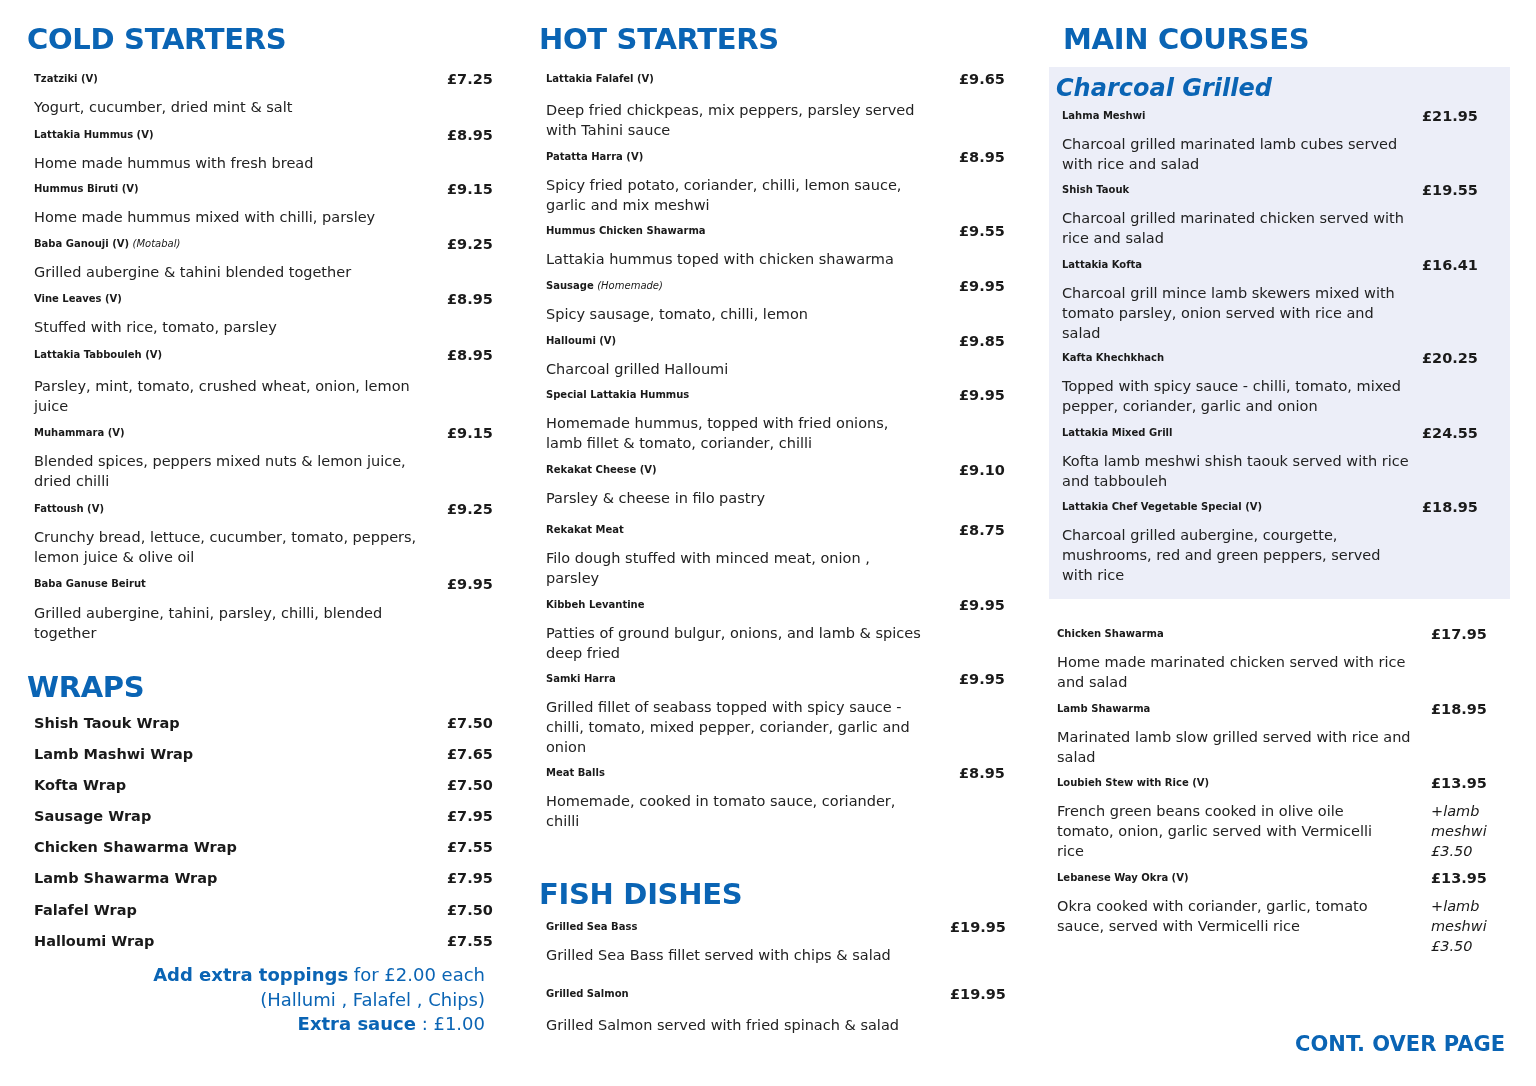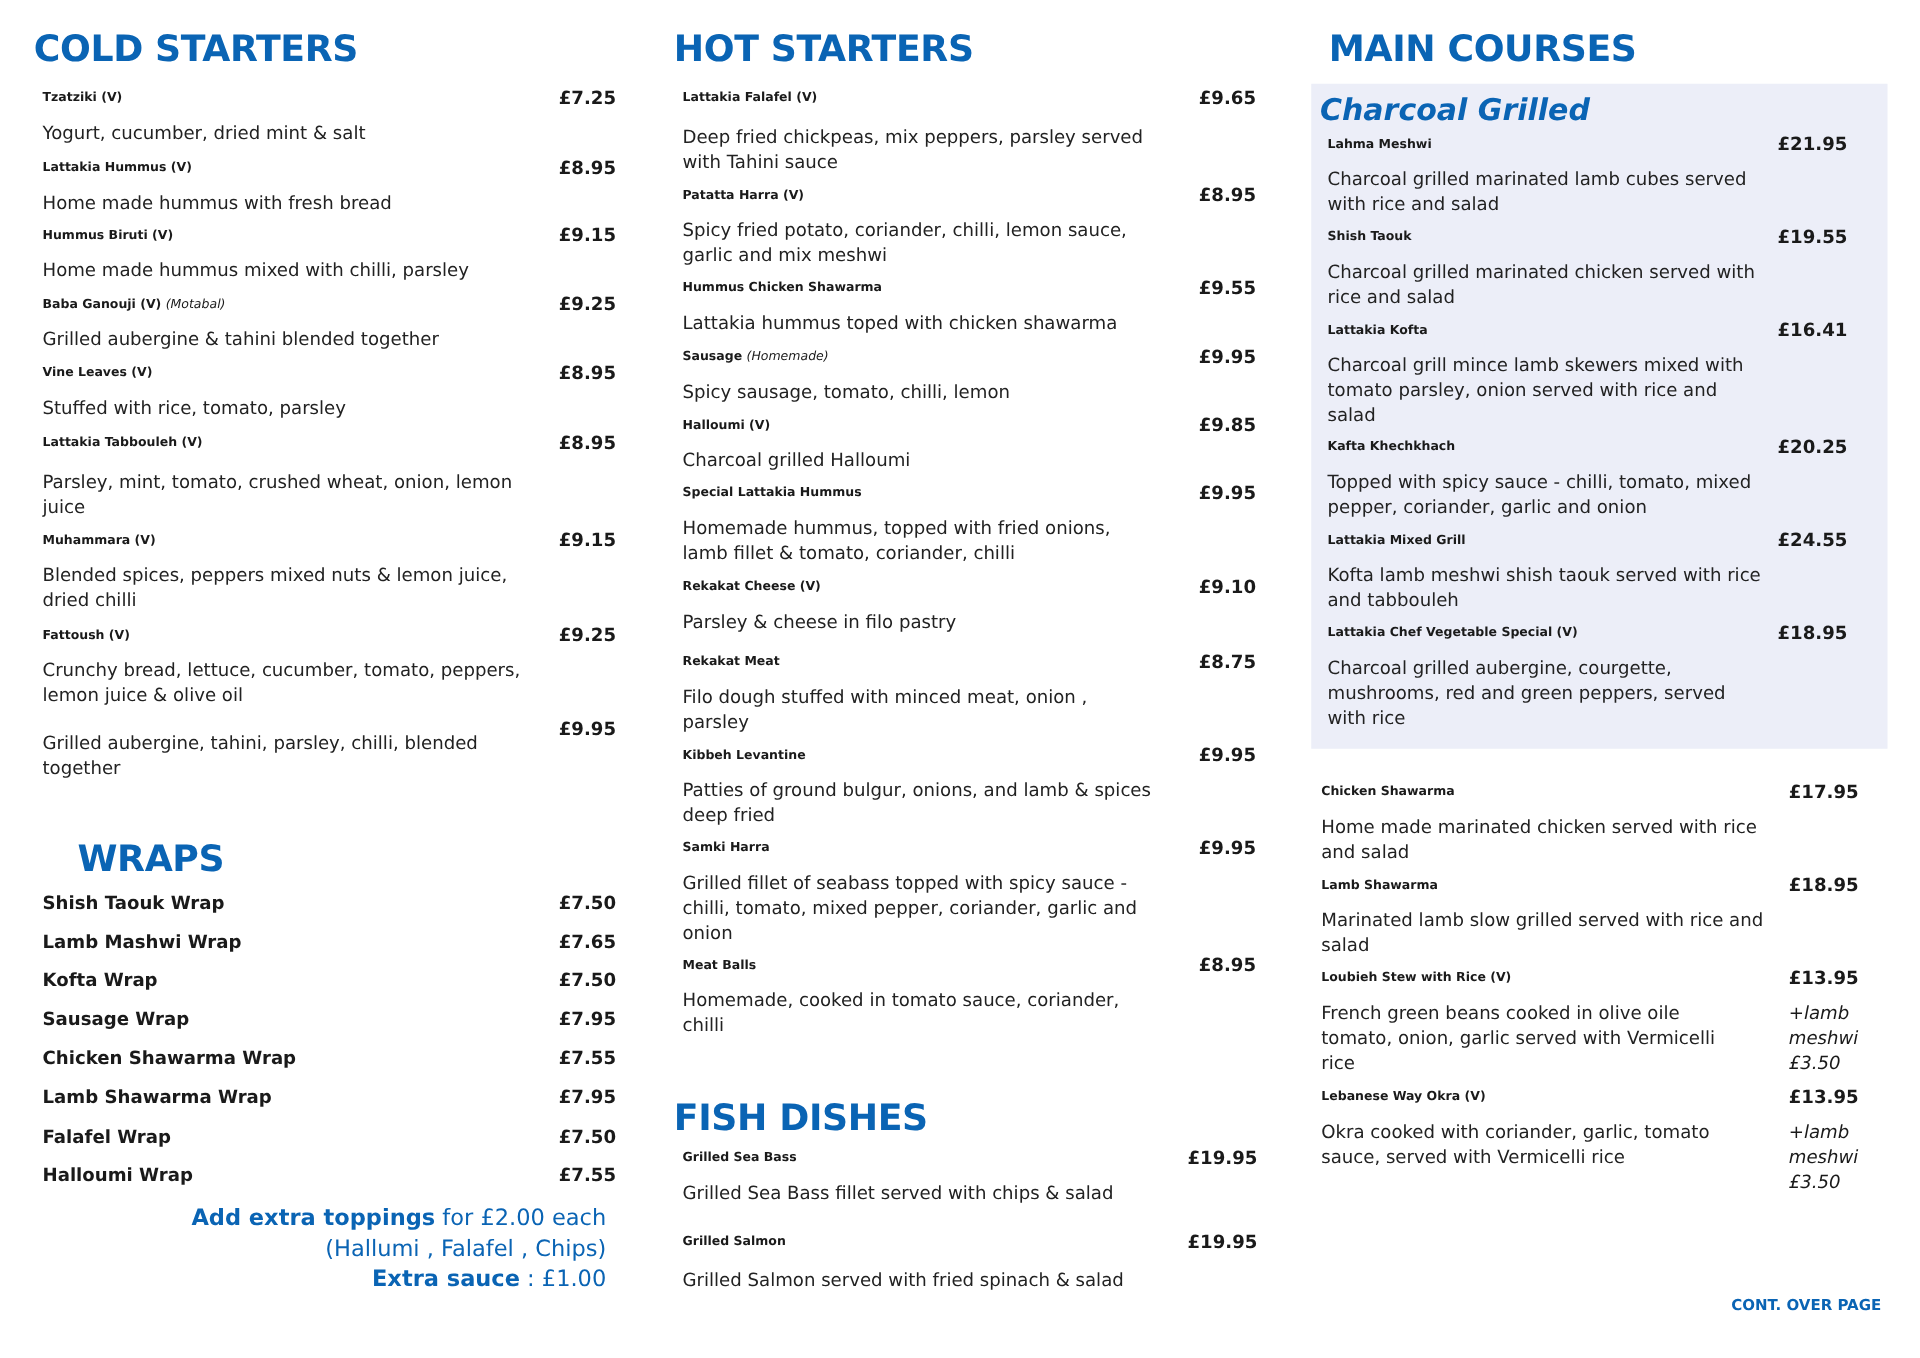"Baba Ganuse Beirut" div.item-row { html: none -> <div> <span>Baba Ganuse Beirut</span> </div> }
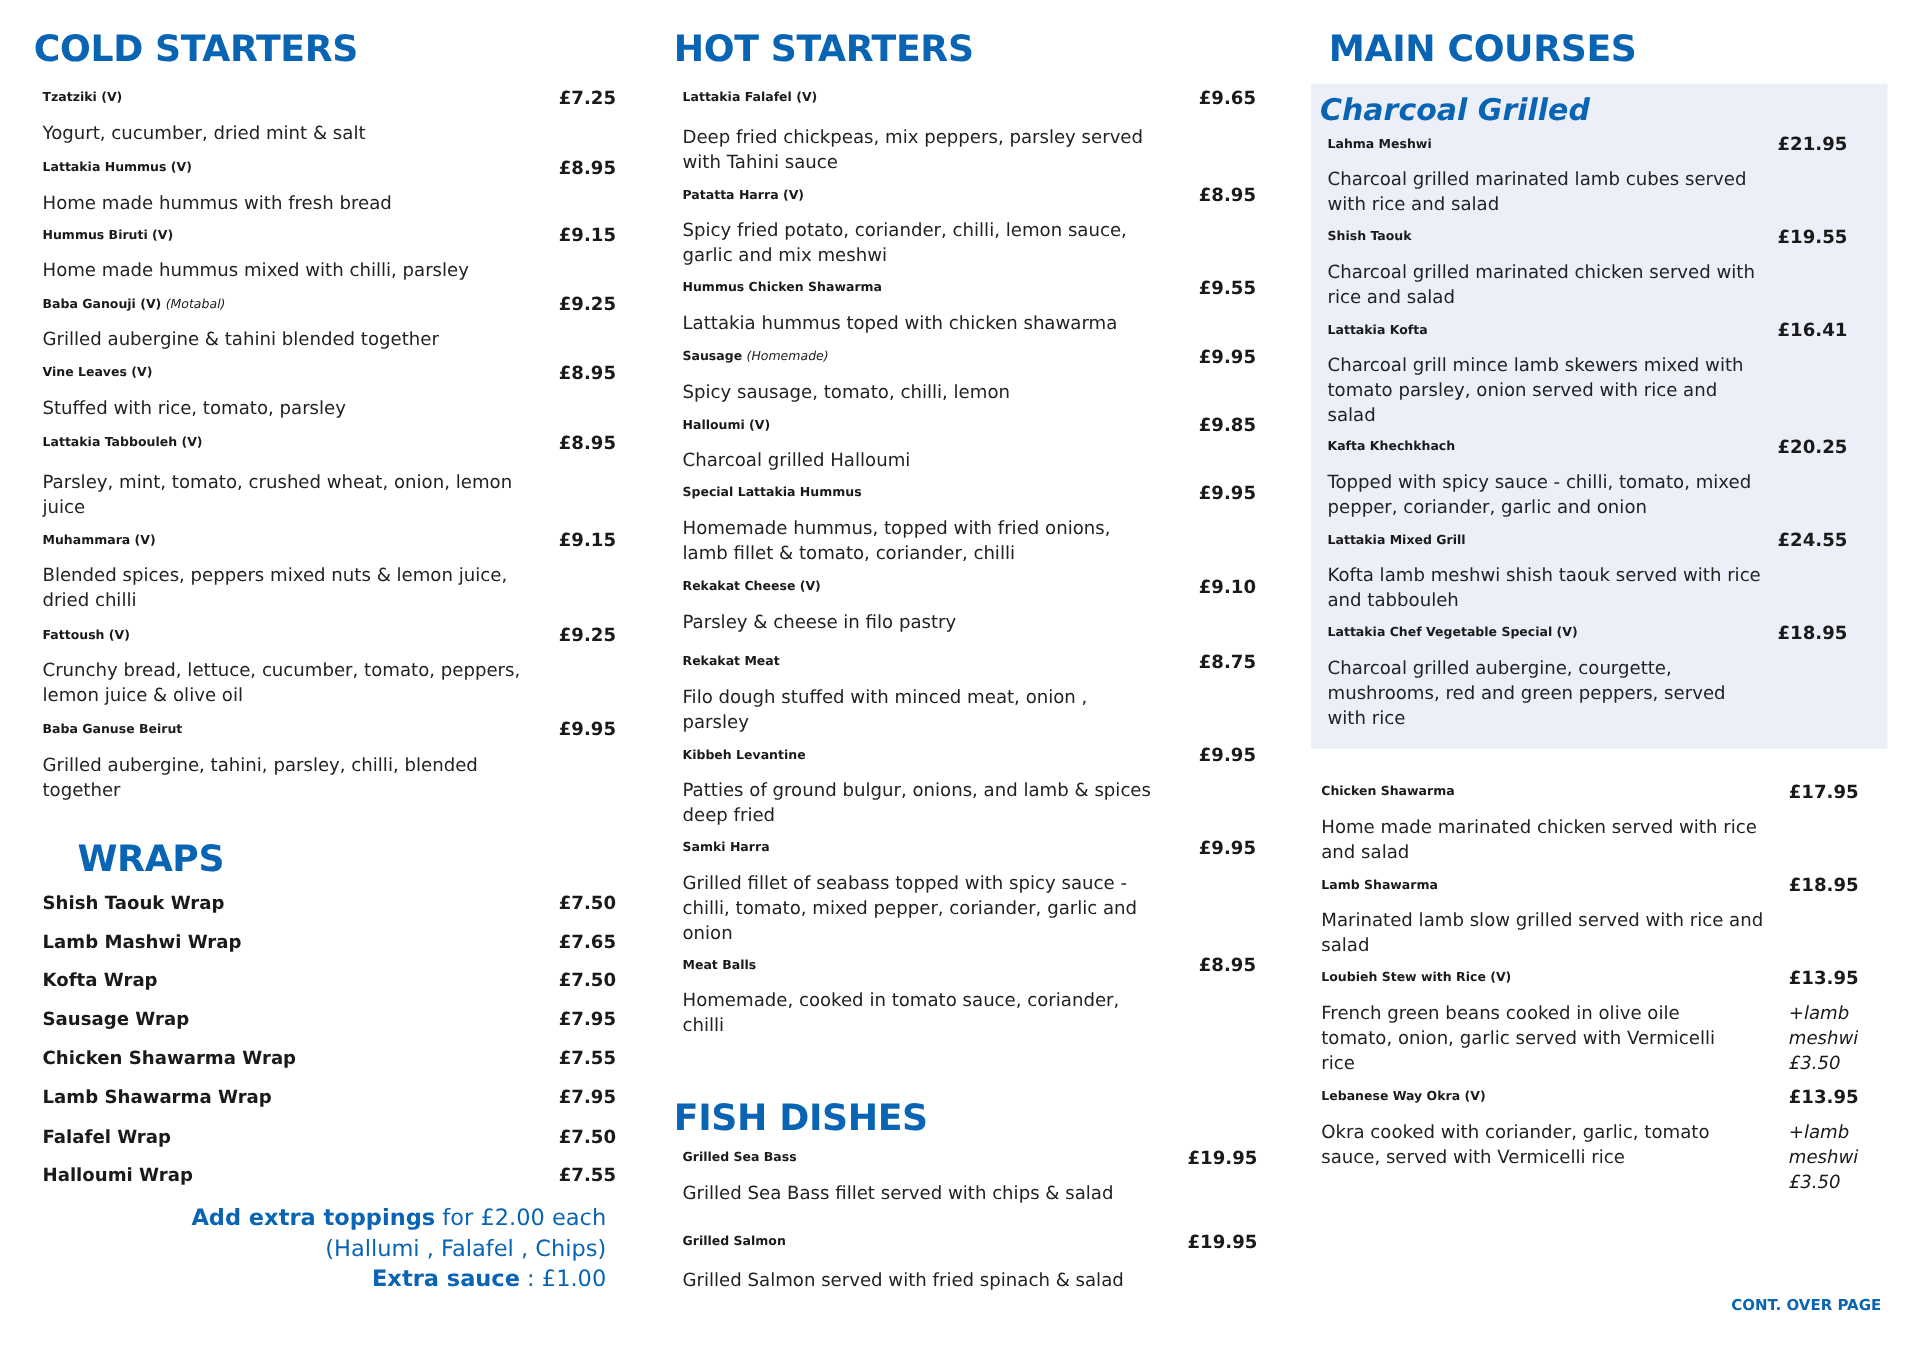"WRAPS" .wraps-title { margin-left: 35px -> none }
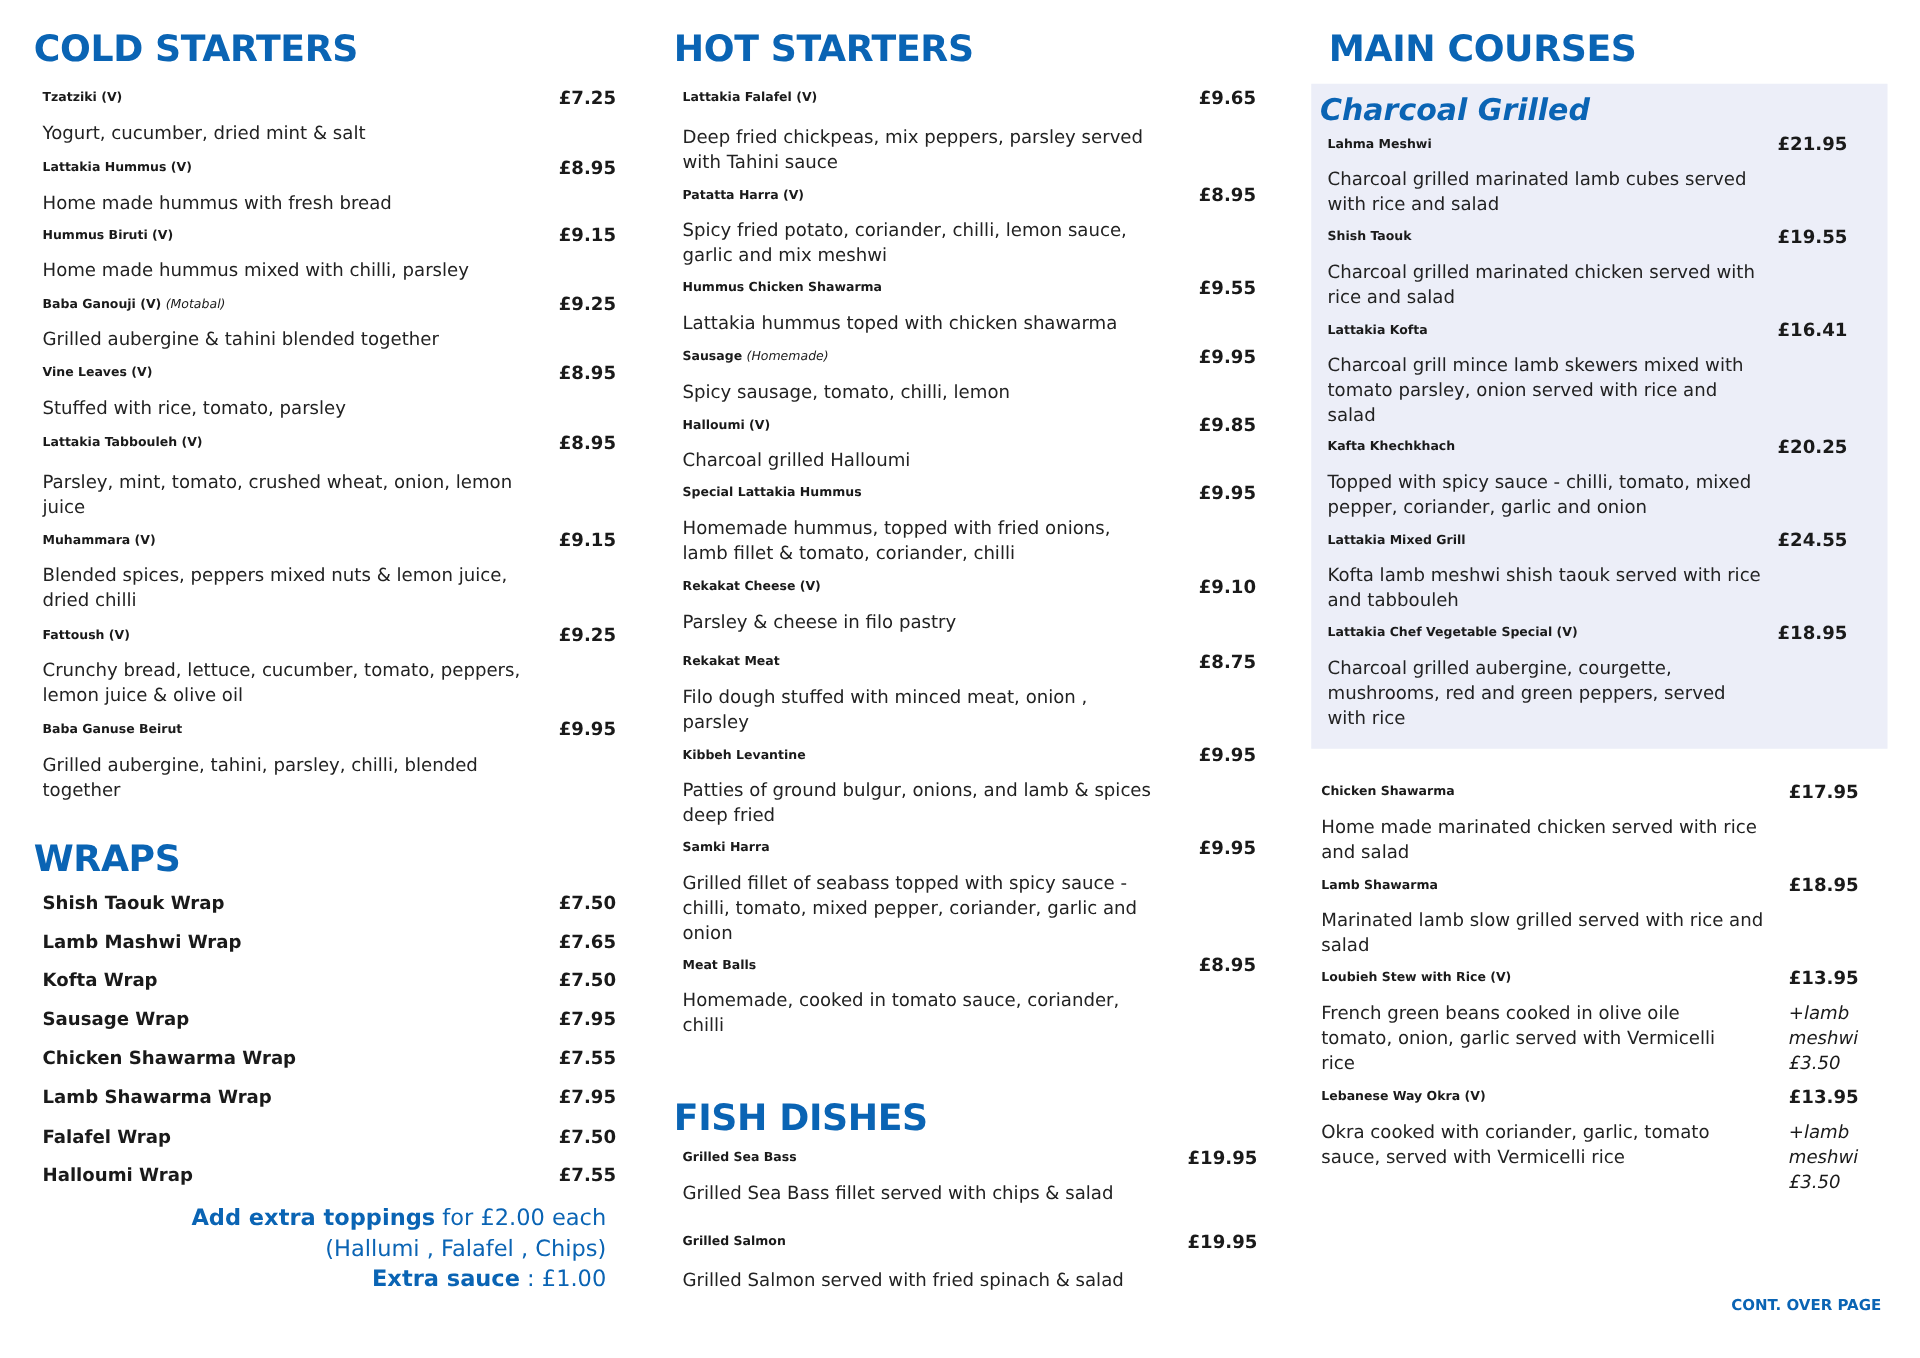"CONT. OVER PAGE" .cont { font-size: 12px -> 21px }
